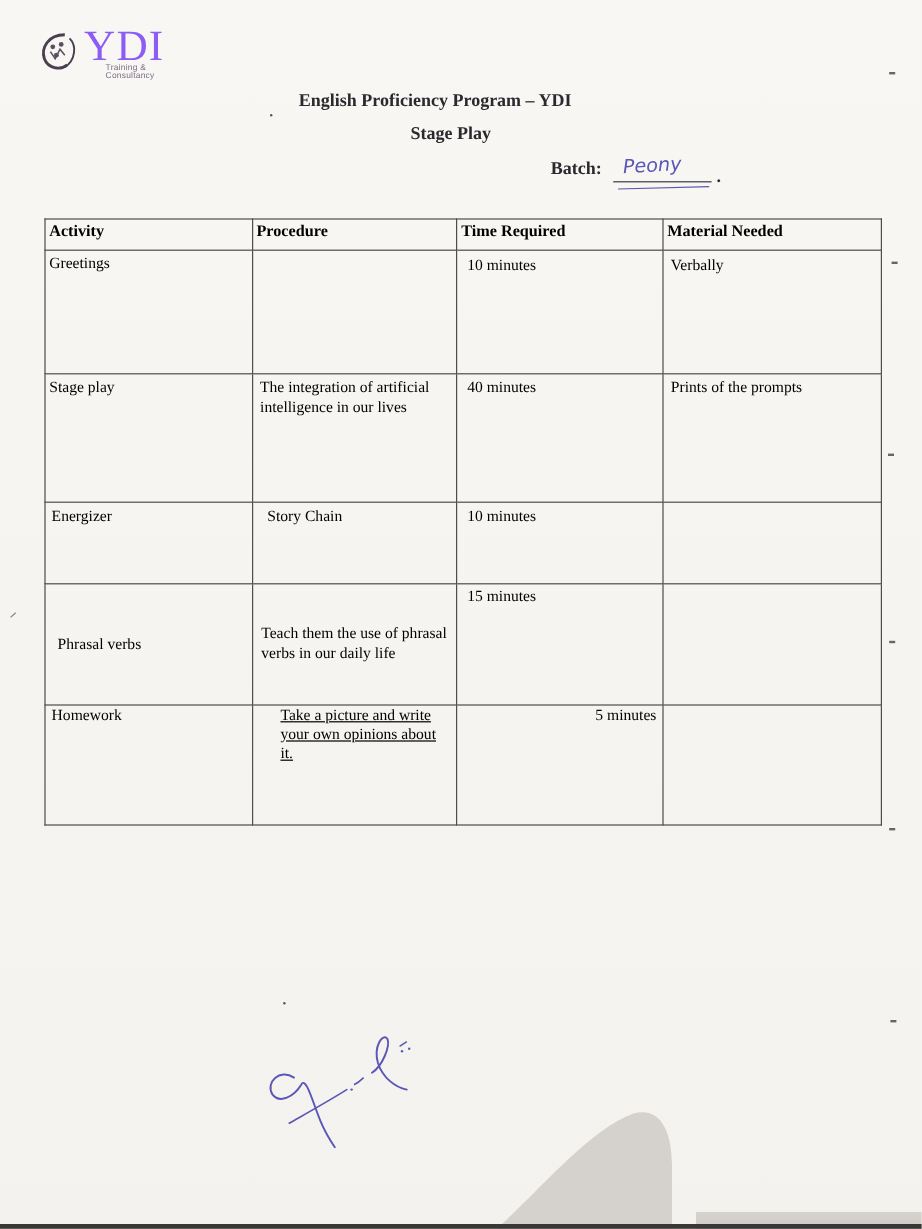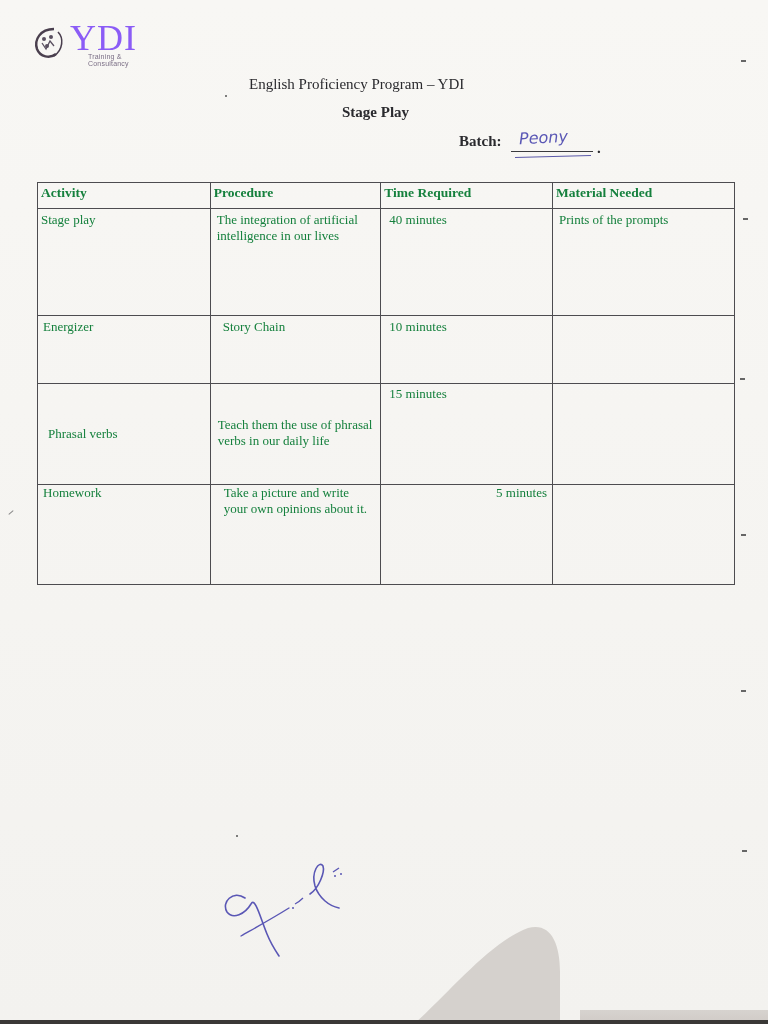"English Proficiency Program – YDI" .title { font-weight: normal -> bold }
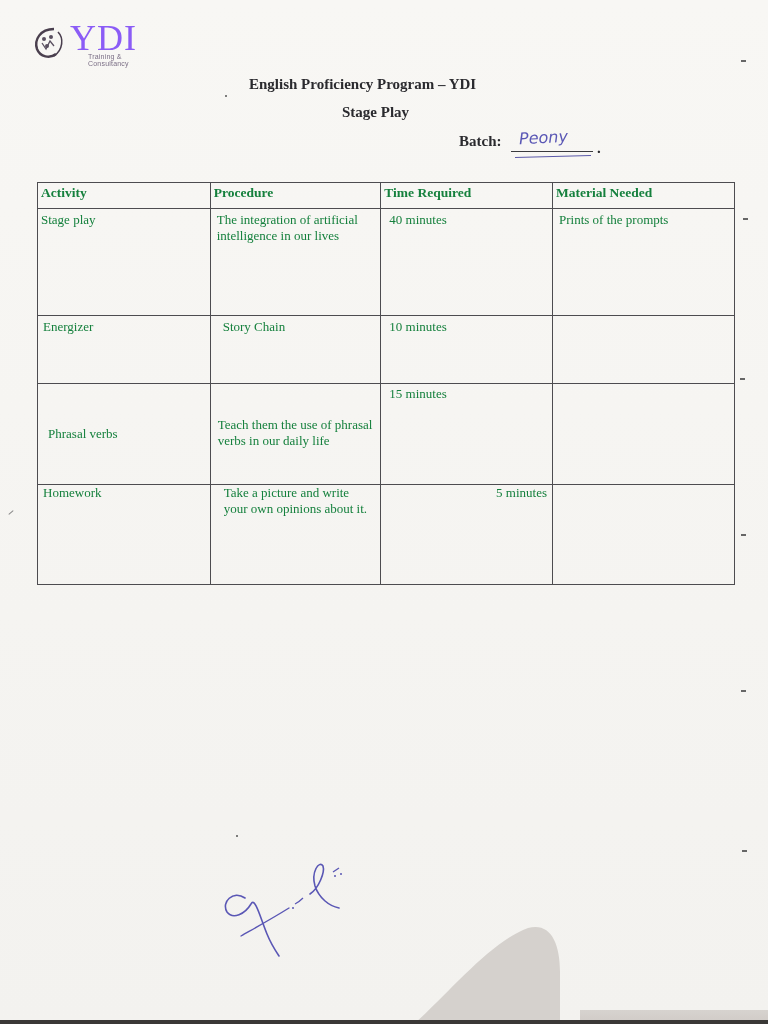"Activity" table.plan td, table.plan th { color: #15803d -> #000000 }
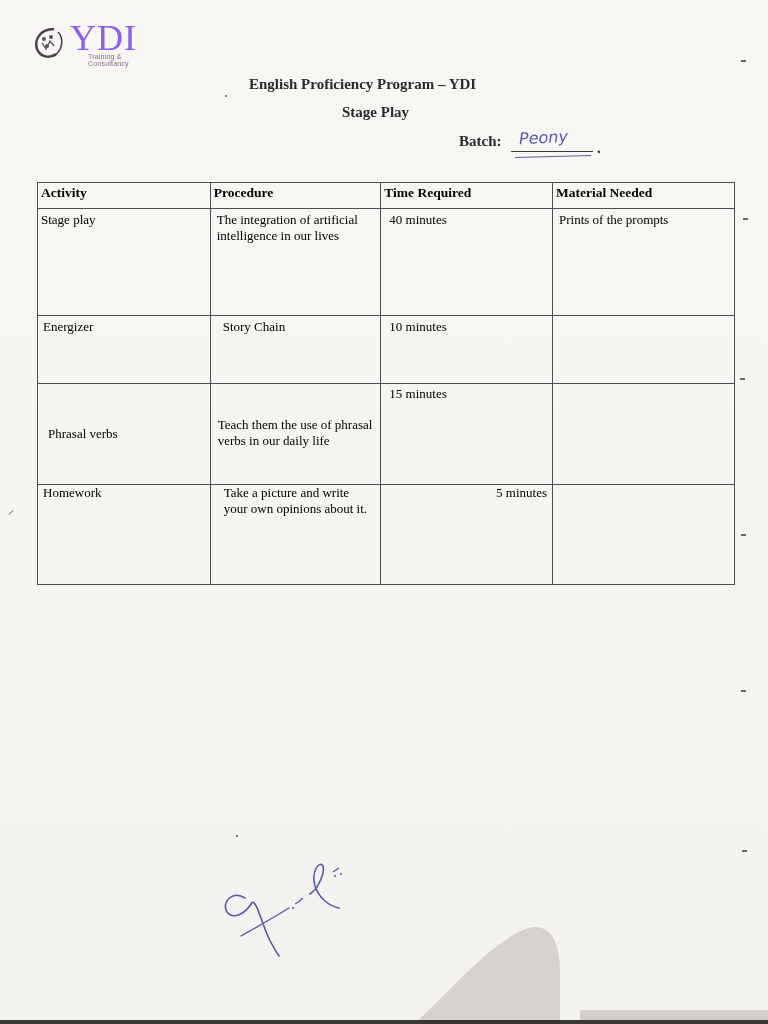"Greetings" tr { html: none -> <tr> <td>Greetings</td> <td></td> <td>10 minutes</td> <td>Verbally</td> </tr> }
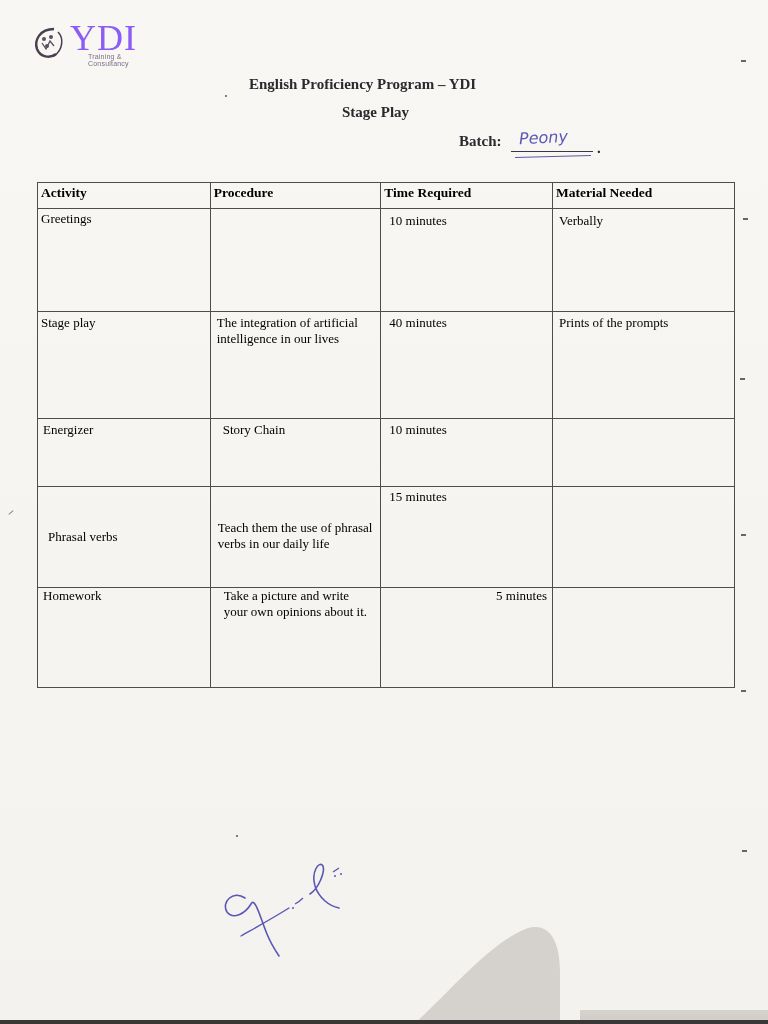"Take a picture and write" td { padding-left: 13px -> 23px; text-decoration: none -> underline }
